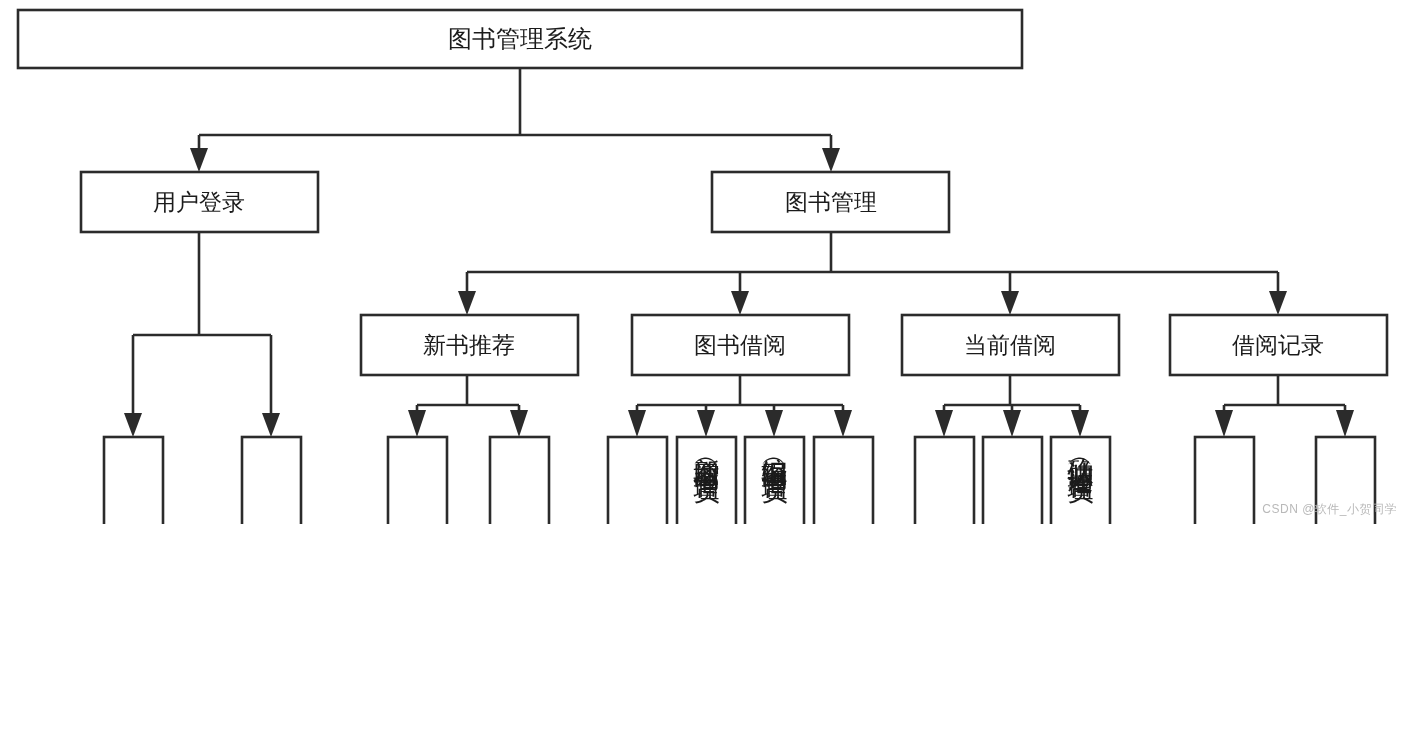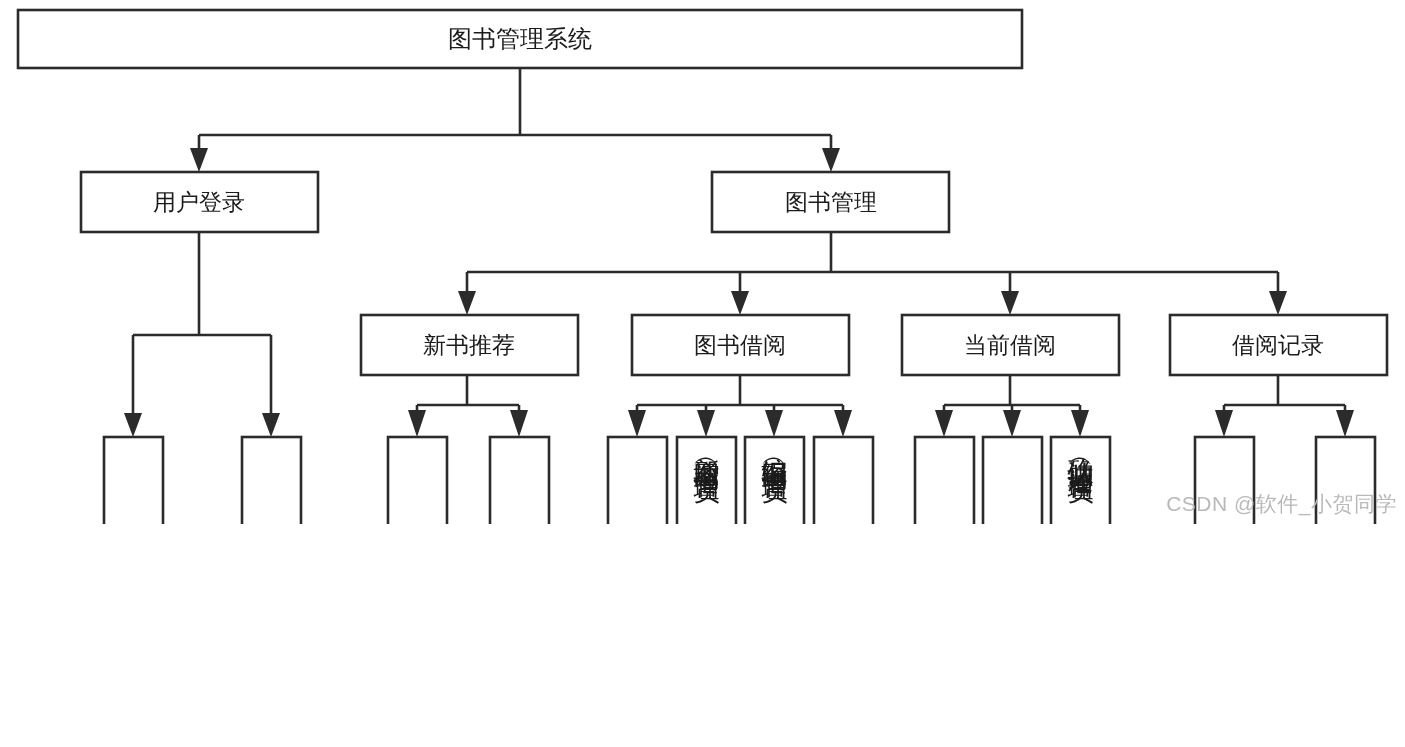"CSDN @软件_小贺同学" .watermark { font-size: 21px -> 12px }
